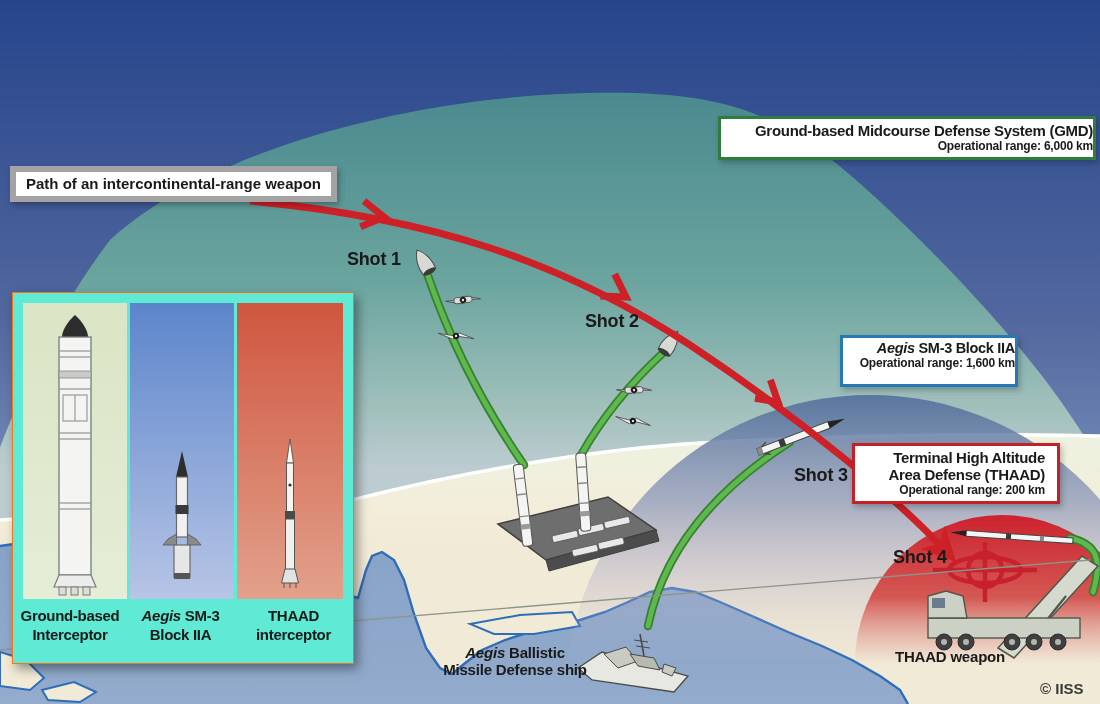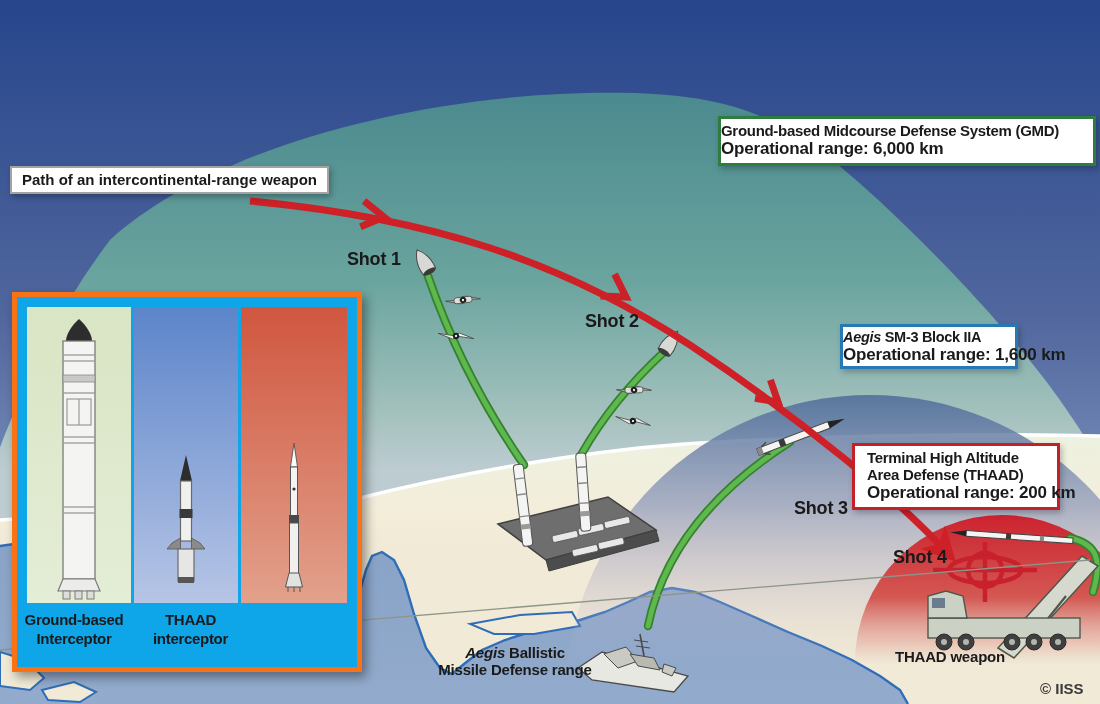"Ground-based Midcourse Defense System" .callout { text-align: left -> right }
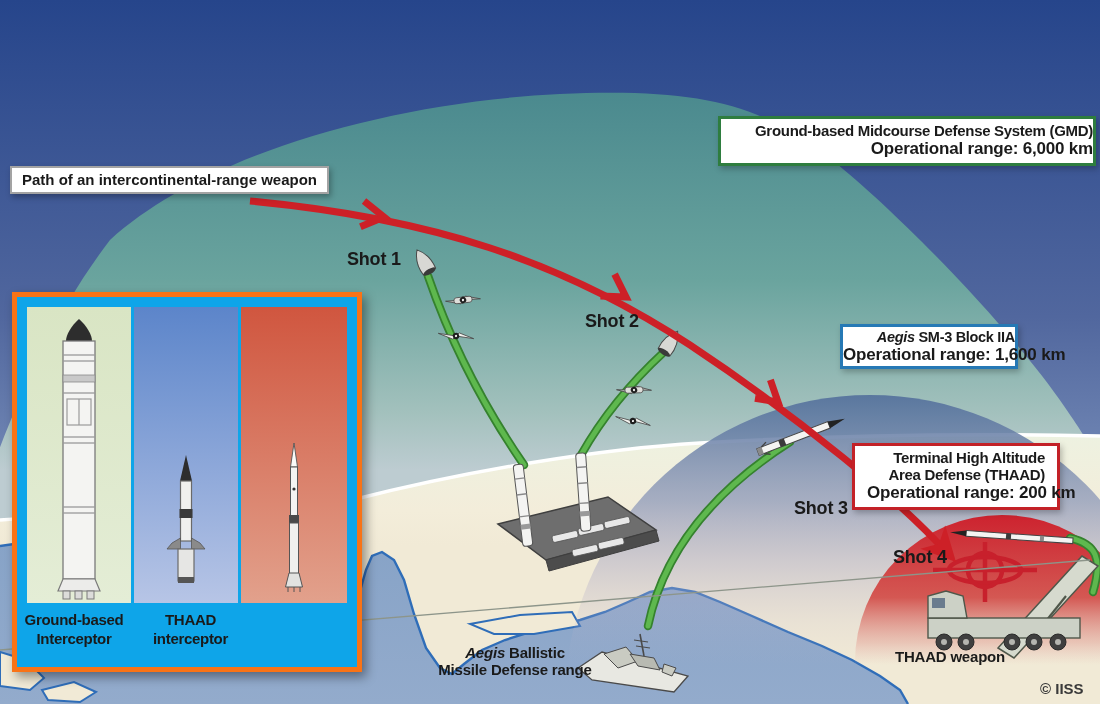"Operational range: 6,000 km" .callout .r { font-size: 17px -> 12px }
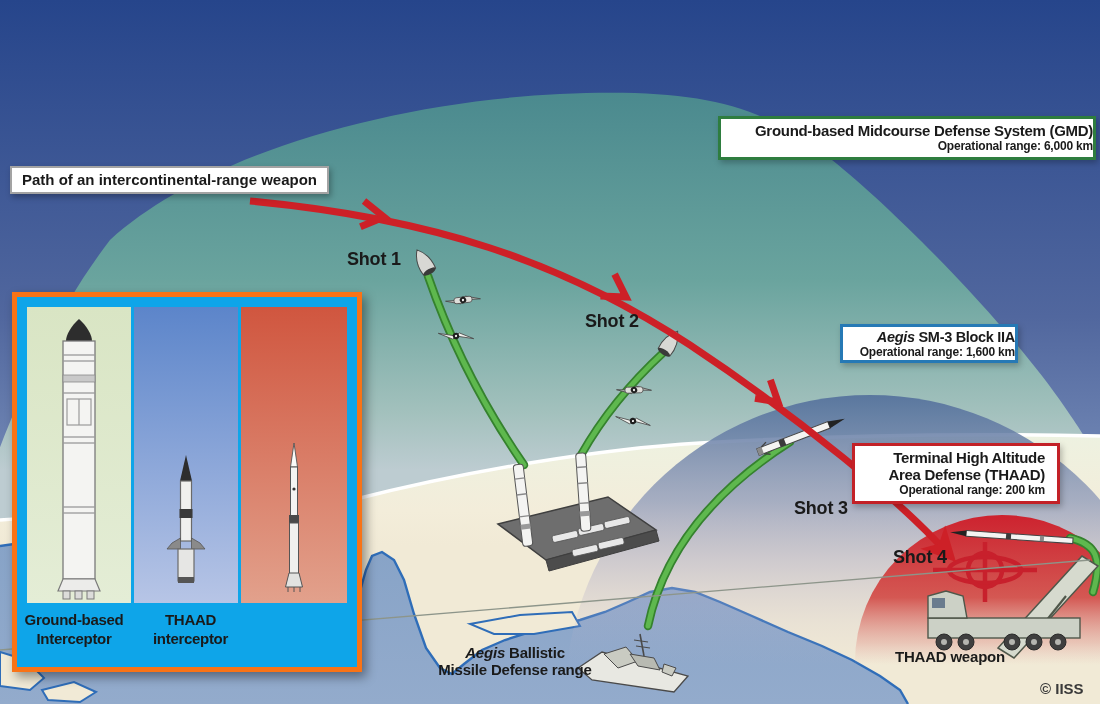"Path of an intercontinental-range weapon" .pathlabel { border: 2px solid #a3a3a3 -> 6px solid #a3a3a3 }
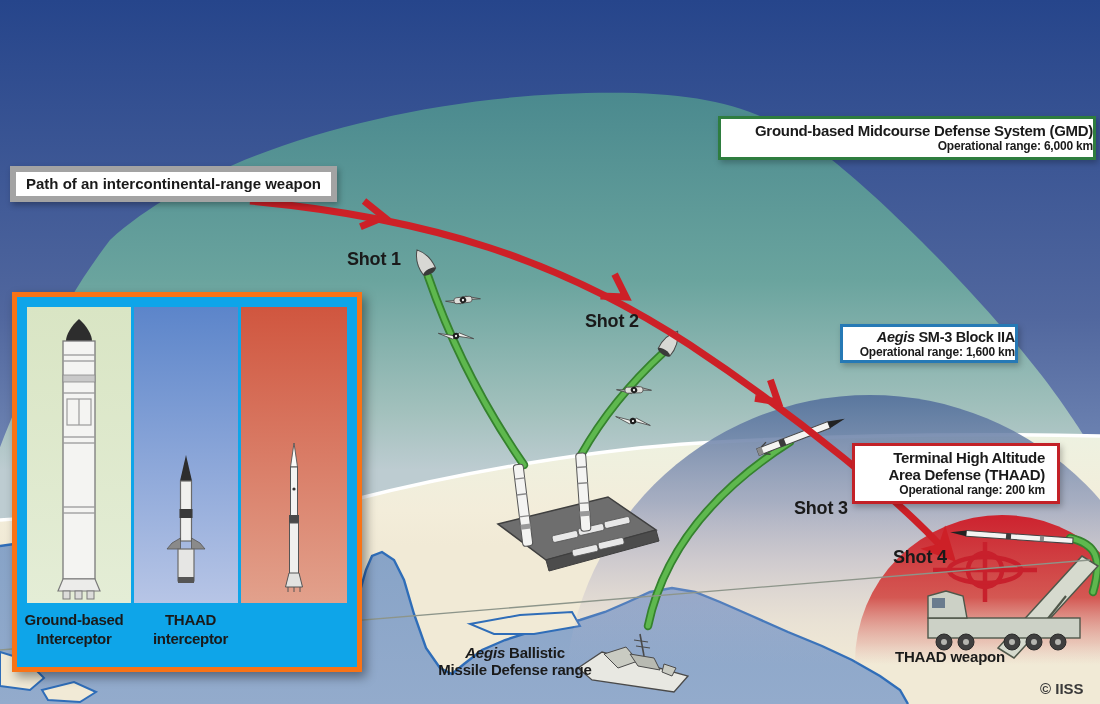"Aegis SM-3 Block IIA" .aegisbox { padding: 2px 0 1px -> 2px 0 14px; top: 324px -> 335px }
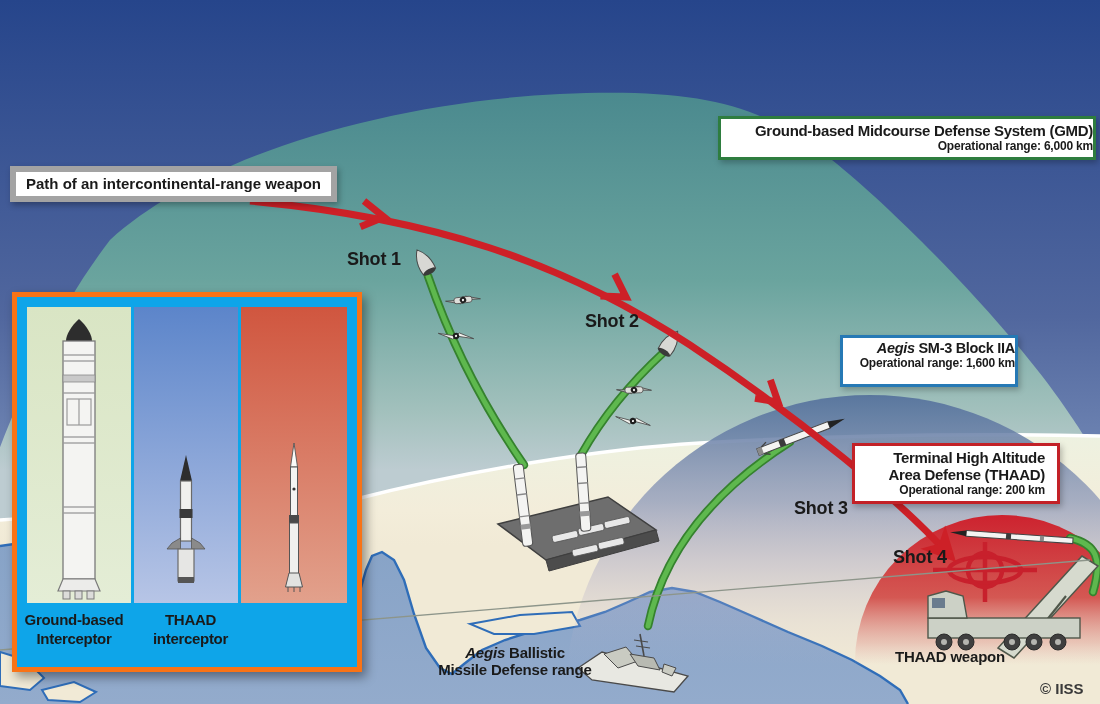"Shot 3" div.lbl { top: 498px -> 465px }
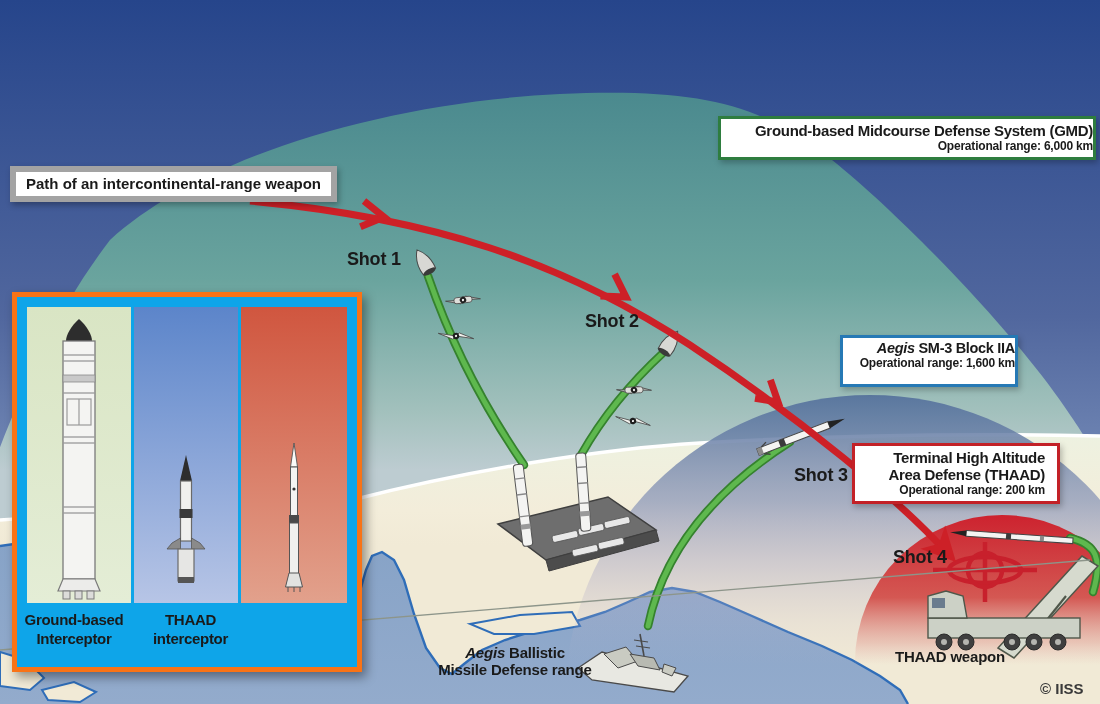"Ground-based" .inset { background: #0ea5e9 -> #5eead4; border: 5px solid #f97316 -> 1px solid #f97316 }
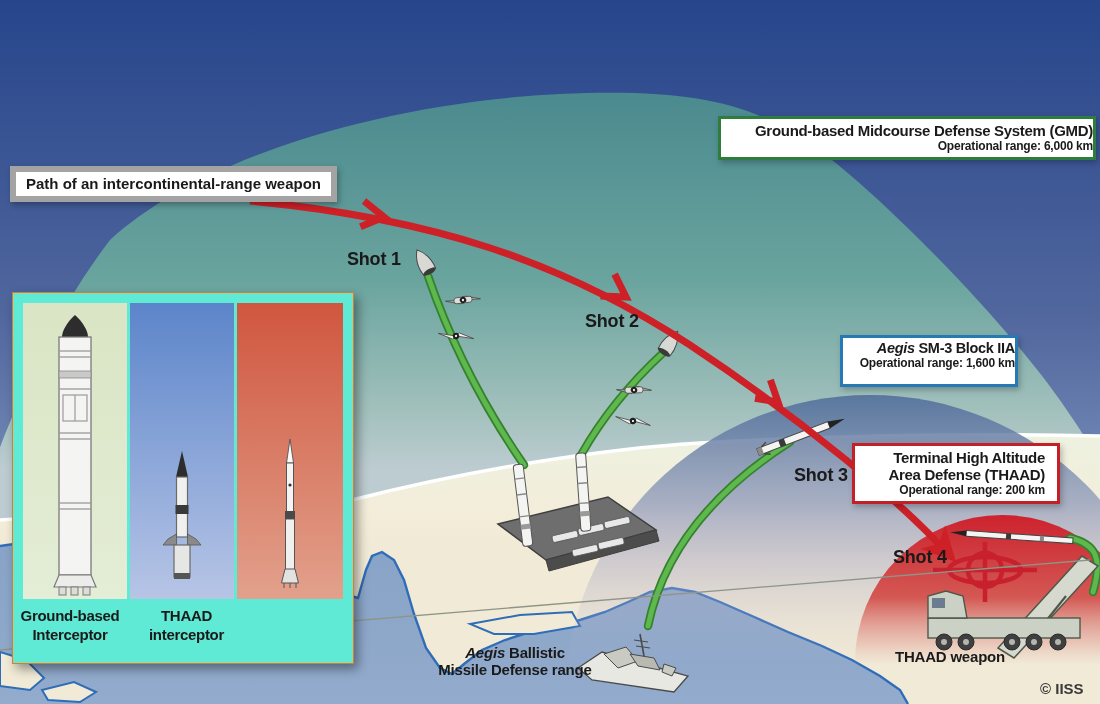"Aegis SM-3" div.legcell { html: none -> <div> <div><i>Aegis</i><span> SM-3</span></div> <div>Block IIA</div> </div> }
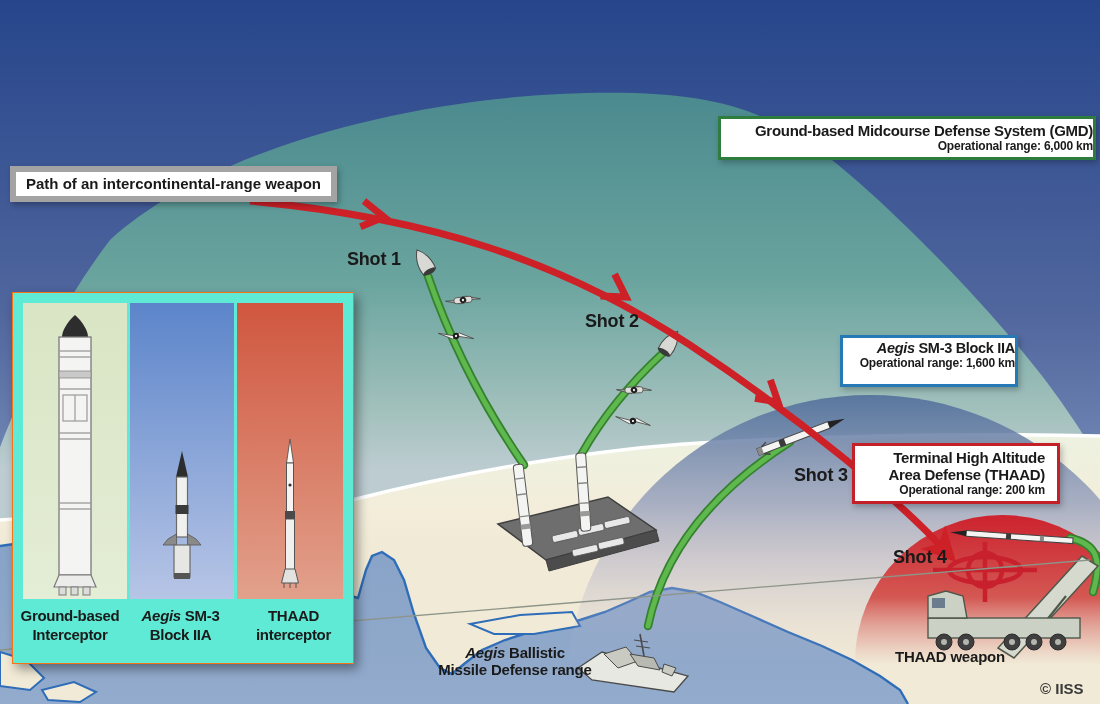"Missile Defense range" div { text: range -> ship }
